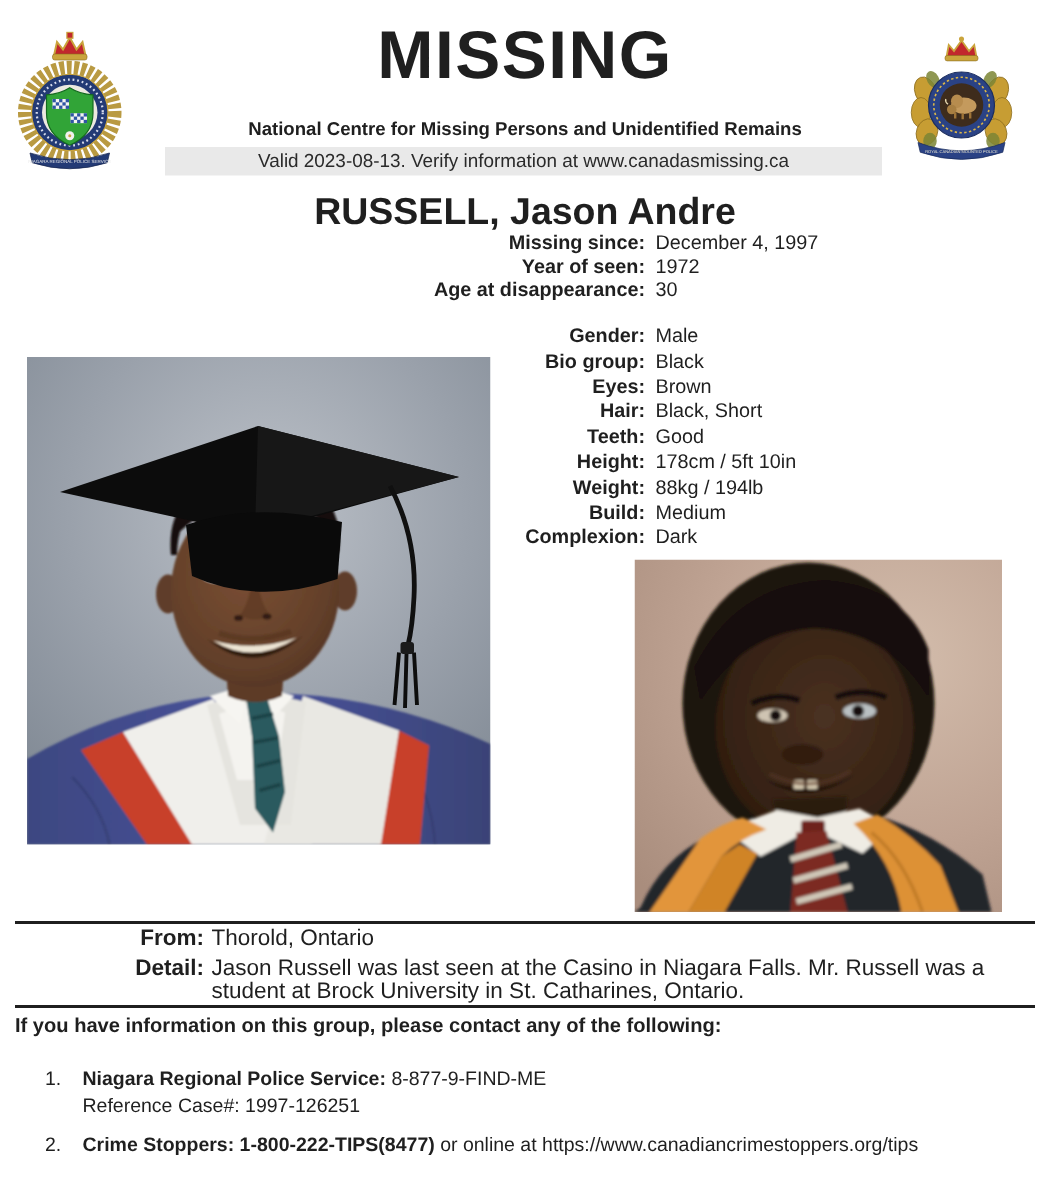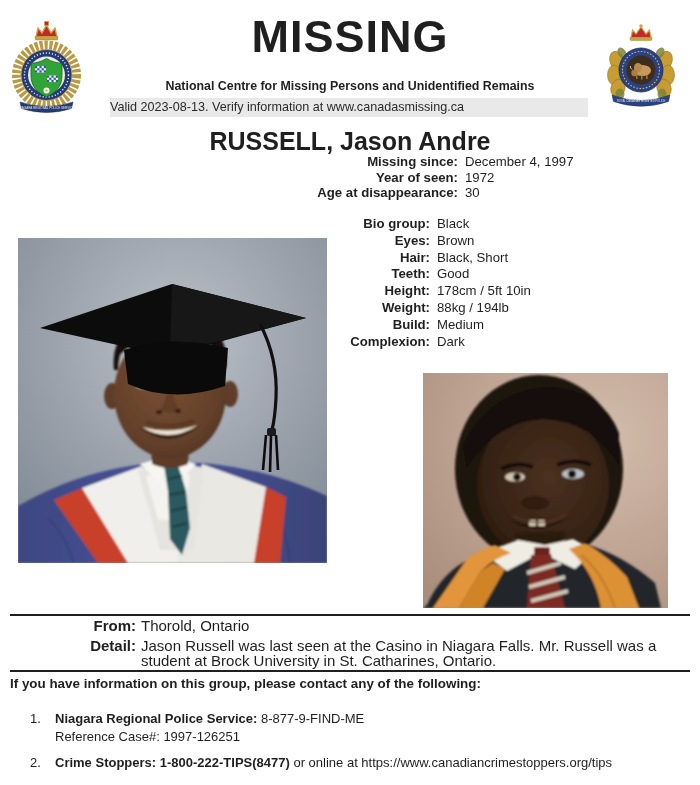"Valid 2023-08-13. Verify information at" .validbar { text-align: left -> center }
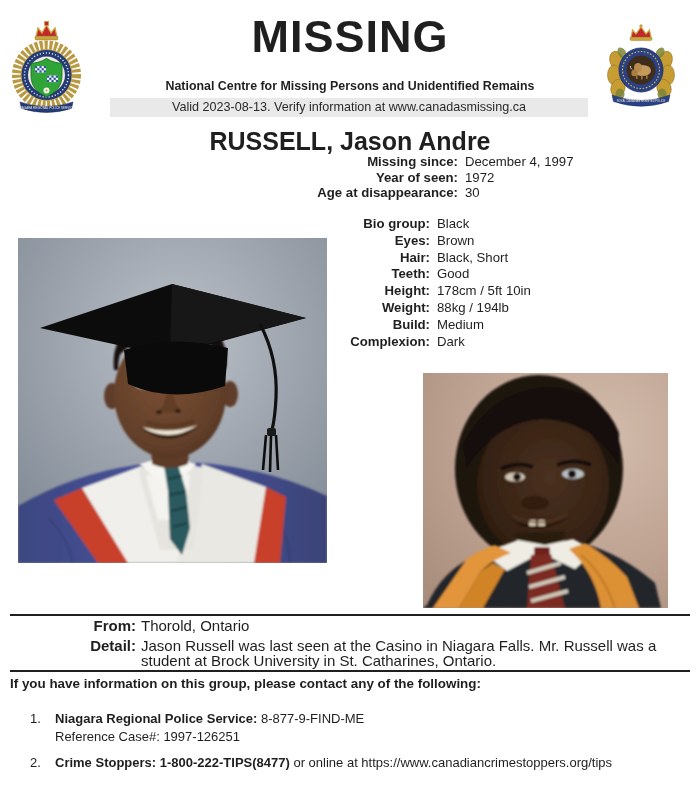"Missing since:" .facts .row { padding-left: 28px -> none }
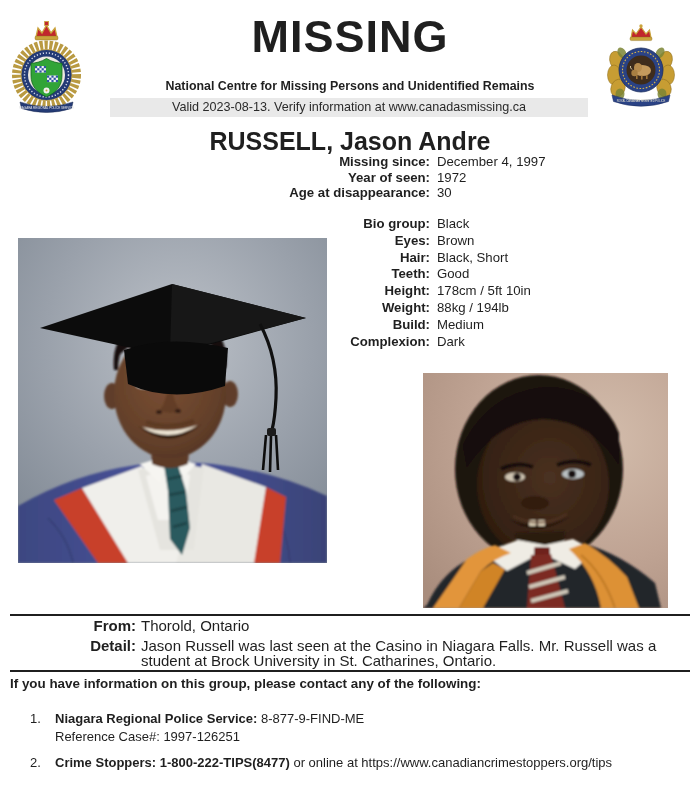"Gender:" div.row { html: none -> <div> <span>Gender:</span> <span>Male</span> </div> }
